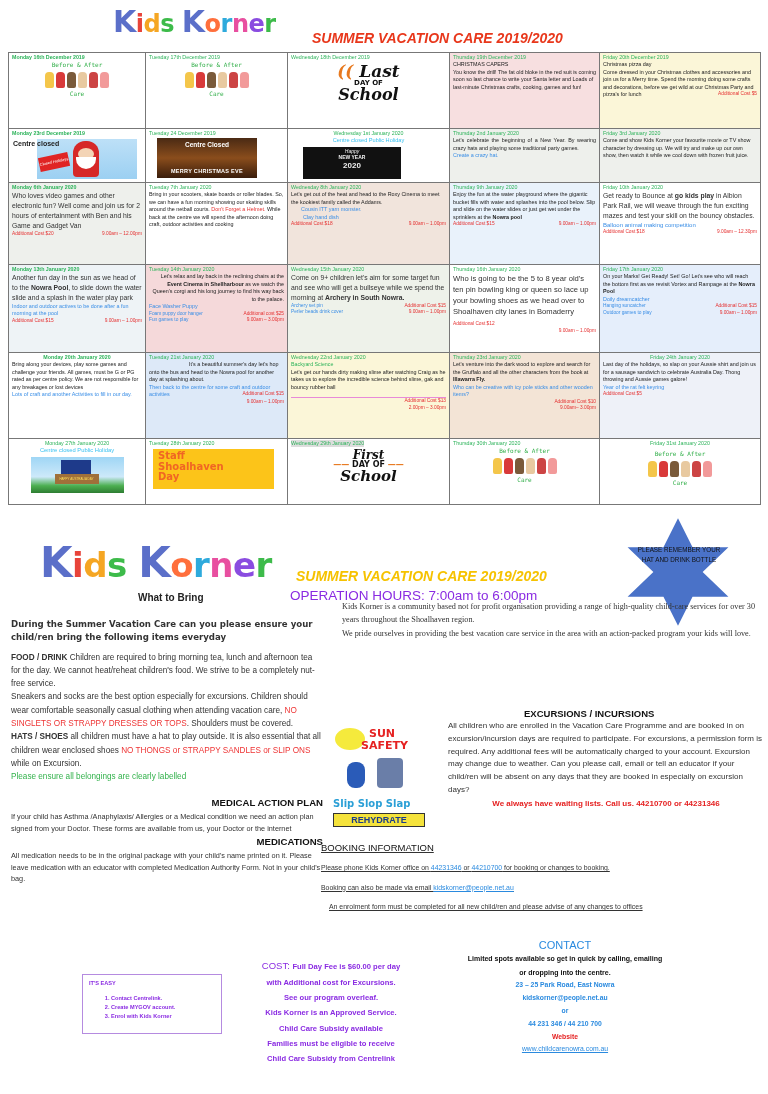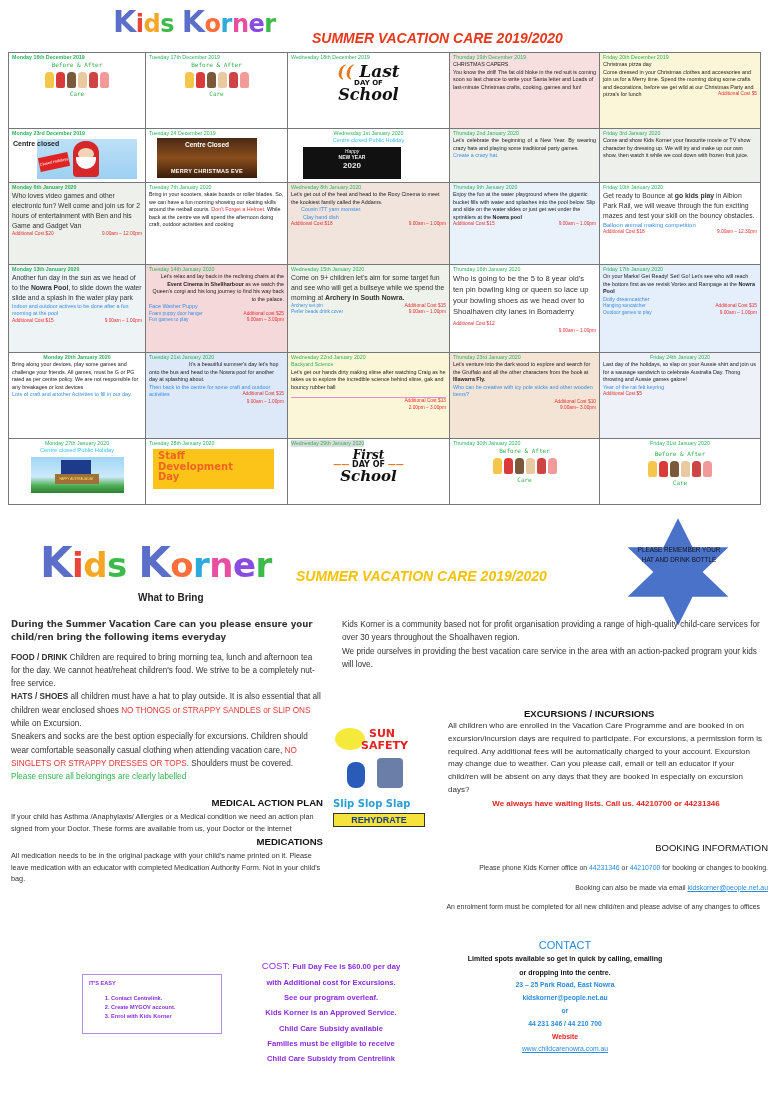"Development" div { text: Development -> Shoalhaven }
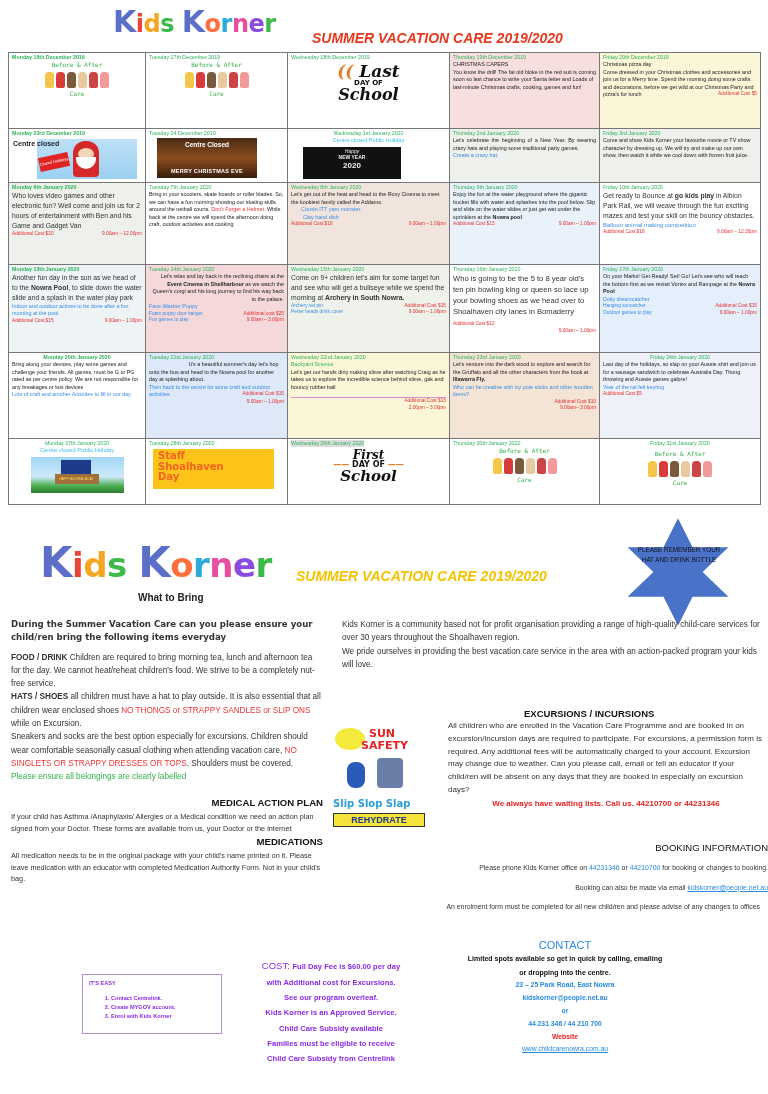"OPERATION HOURS: 7:00am to 6:00pm" div.ophours { html: none -> <div>OPERATION HOURS: 7:00am to 6:00pm</div> }
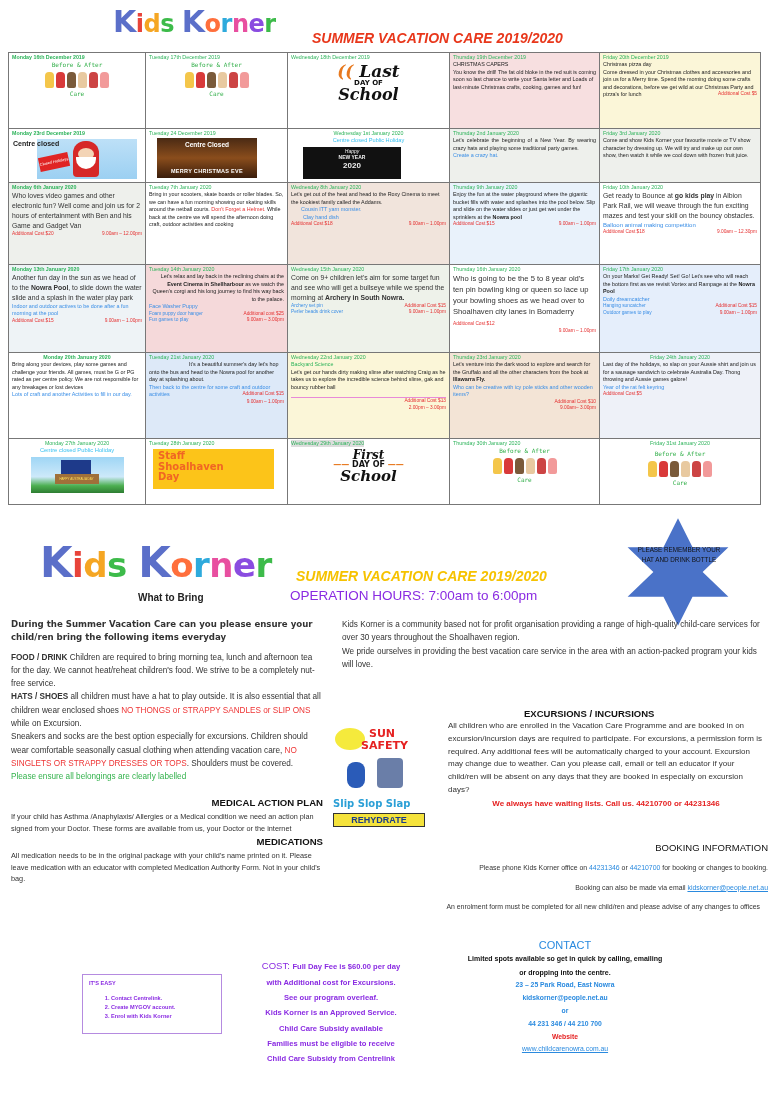"Kids Korner is a community" .rightcol { font-family: none -> Liberation Serif, serif; top: 78px -> 60px }
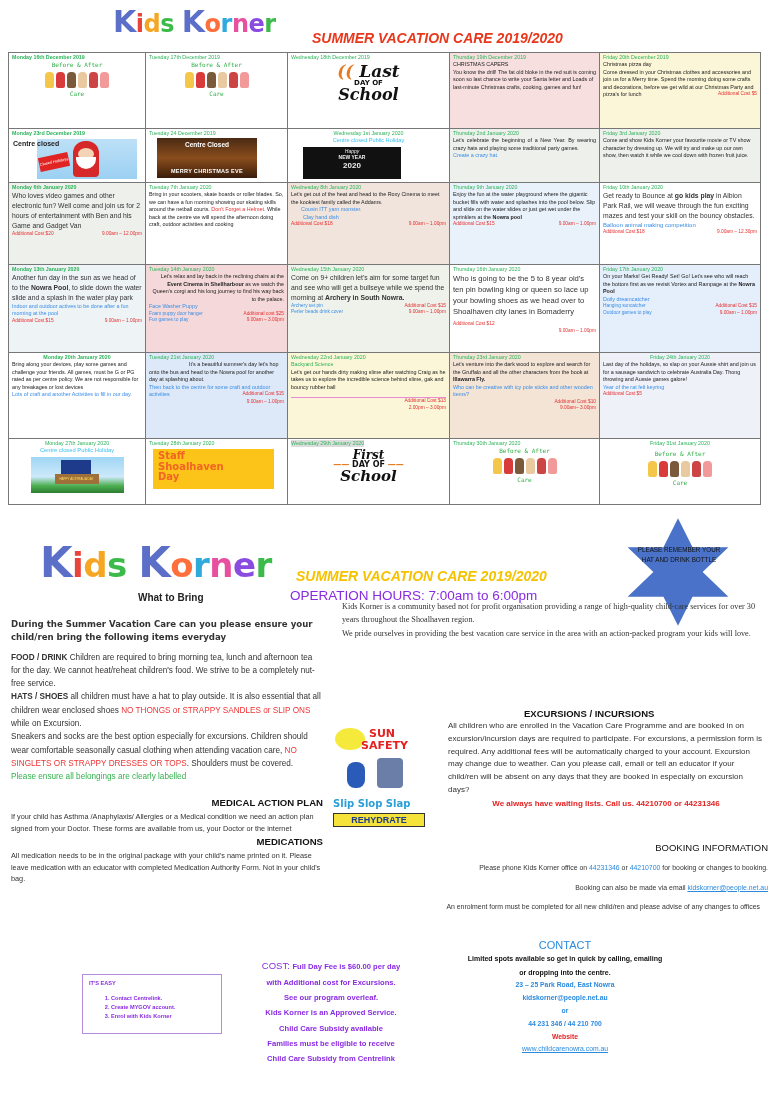"HATS / SHOES all children" div { order: before "Sneakers and socks are the" -> after "Sneakers and socks are the" }
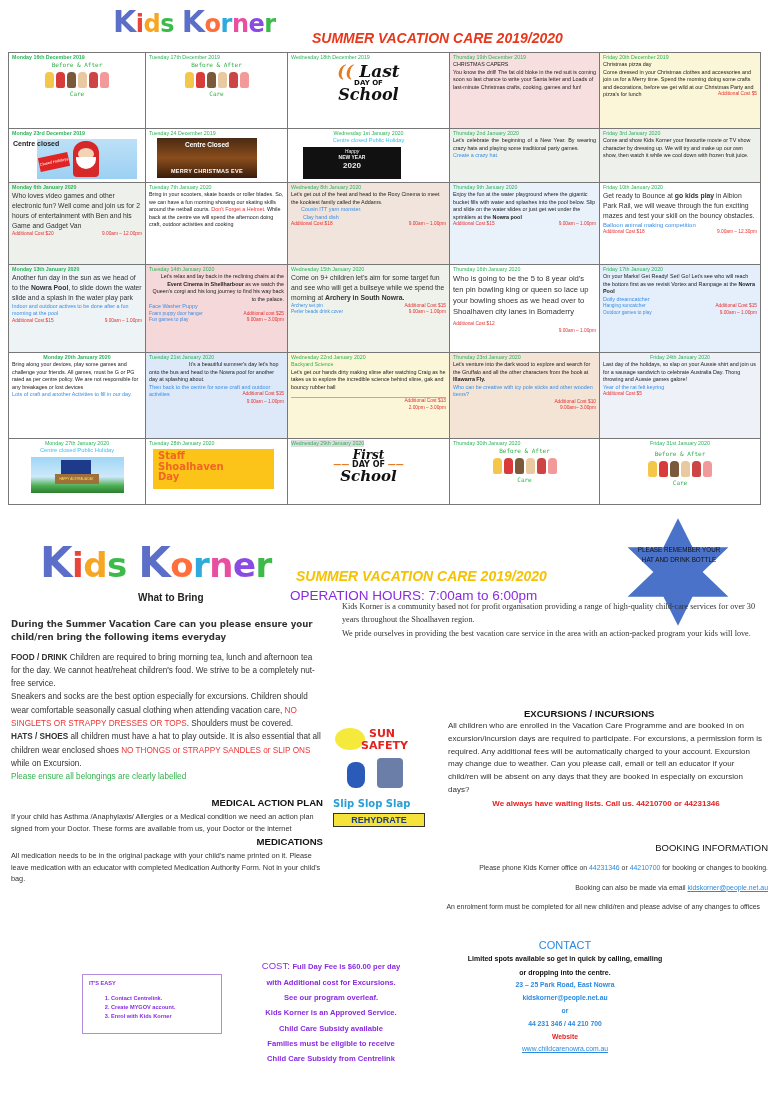"BOOKING INFORMATION" .booking { left: 340px -> 321px; text-align: right -> left; text-decoration: none -> underline }
